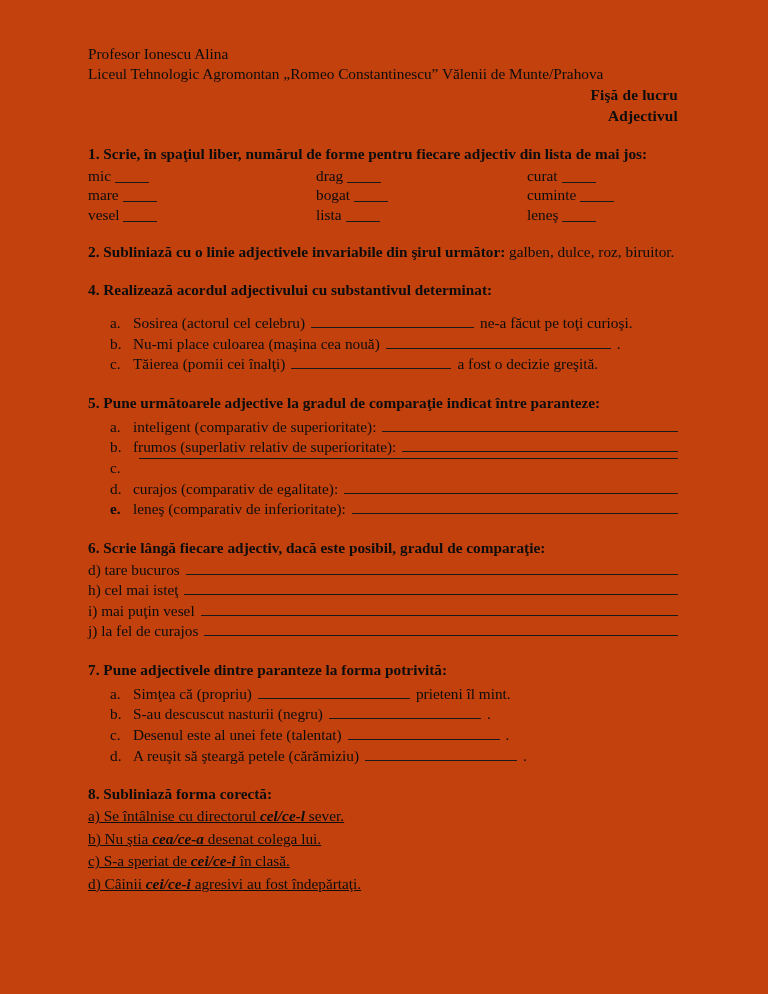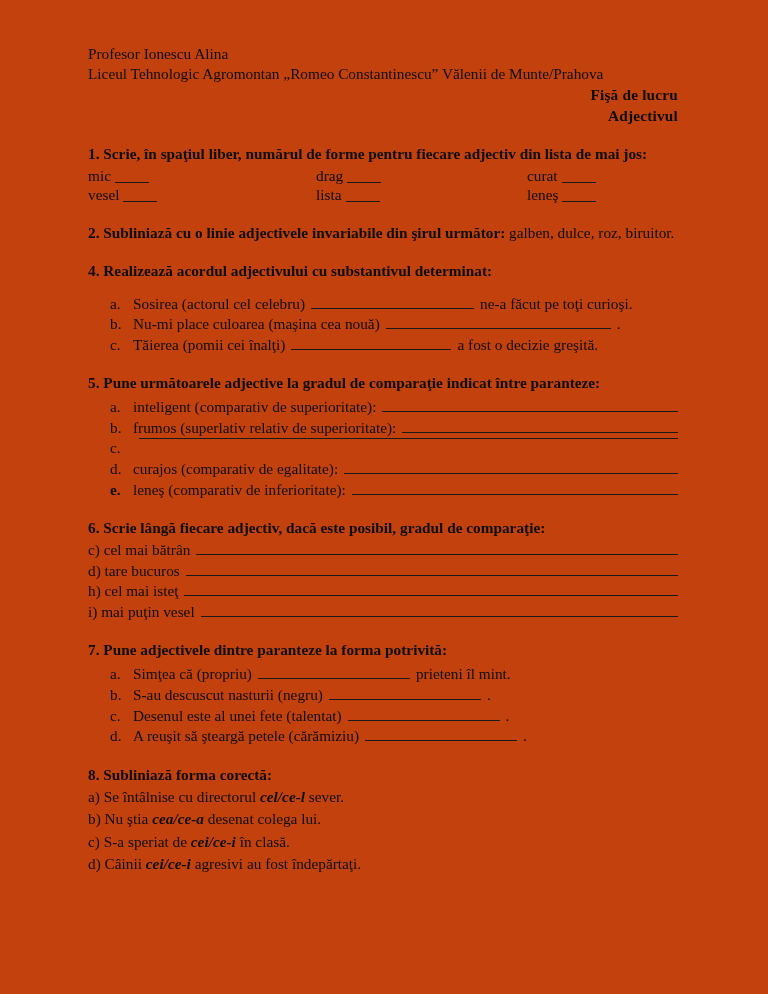"mare" div.row { html: none -> <div> <span><span>mare</span><span></span></span> <span><span>bogat</span><span></span></span> <span><span>cuminte</span><span></span></span> </div> }
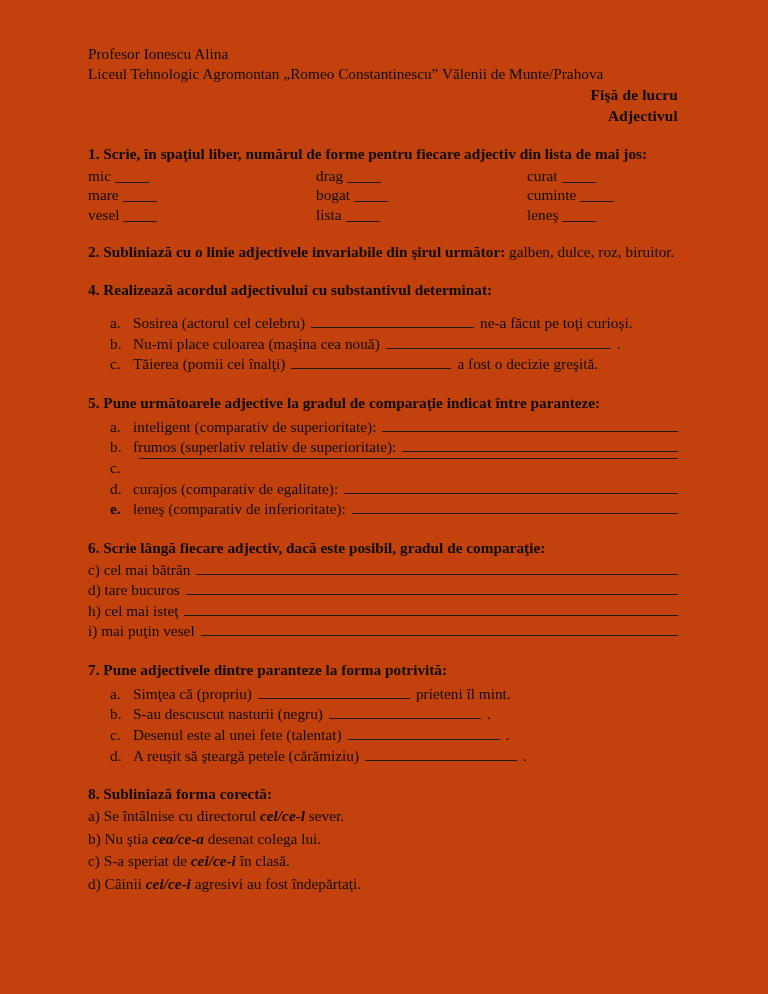"c) cel mai bătrân" div.li { html: <div> <span>c) cel mai bătrân</span> <span></span> </div> -> none }
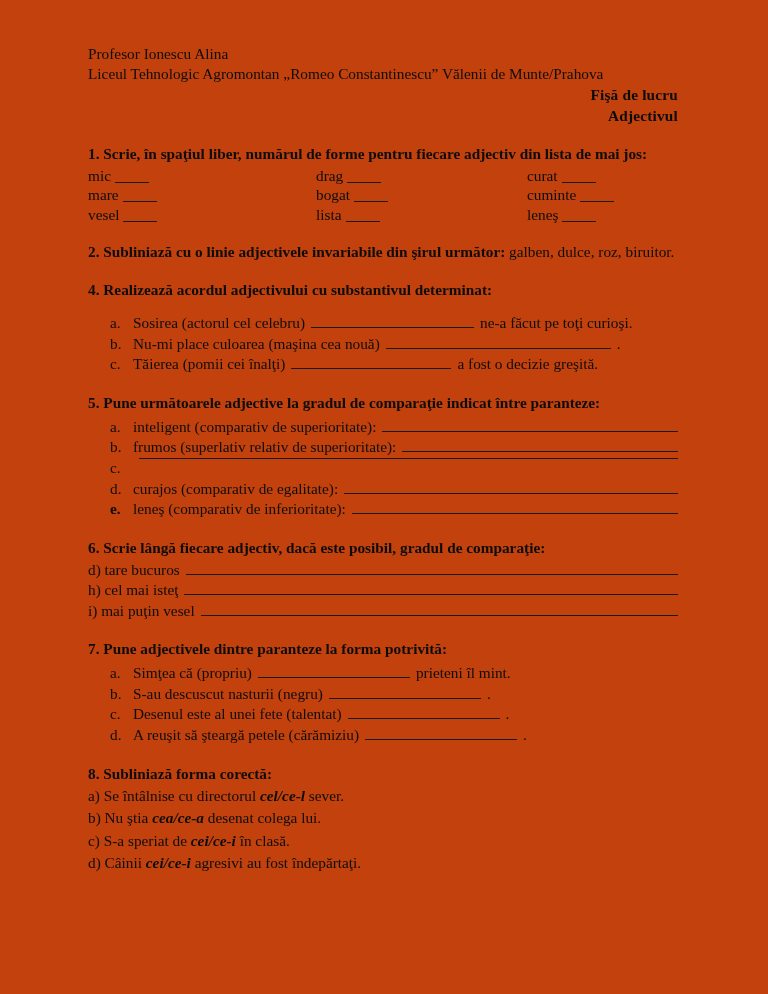"j) la fel de curajos" div.li { html: none -> <div> <span>j) la fel de curajos</span> <span></span> </div> }
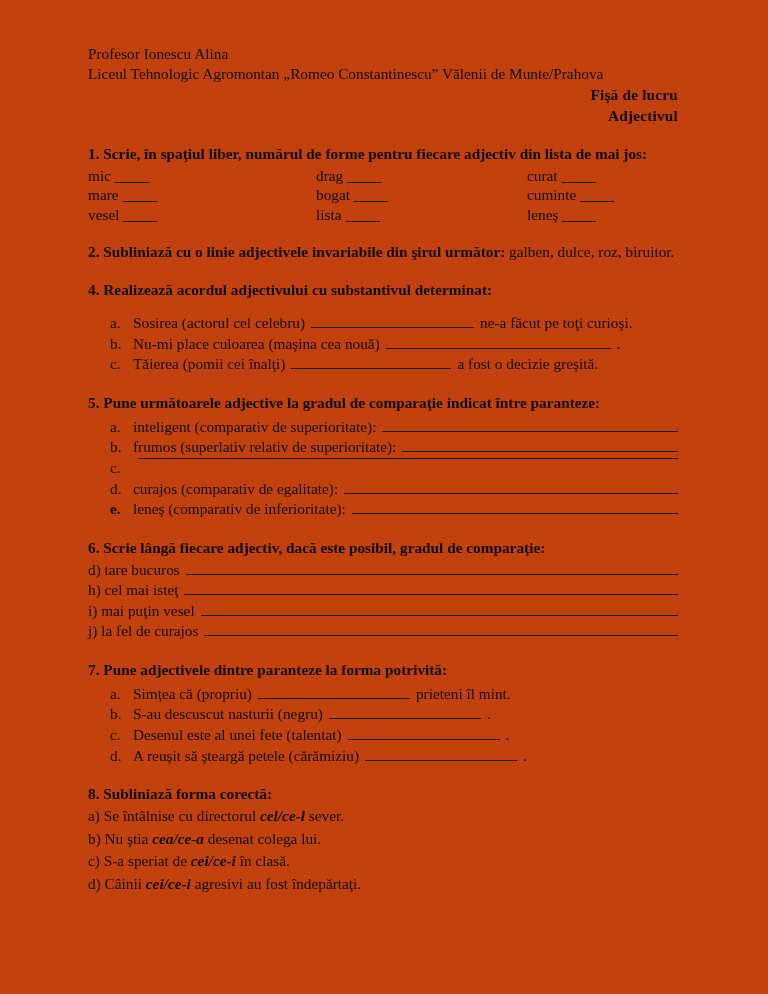"a) Se întâlnise cu directorul" .plainlist .li { text-decoration: none -> underline }
